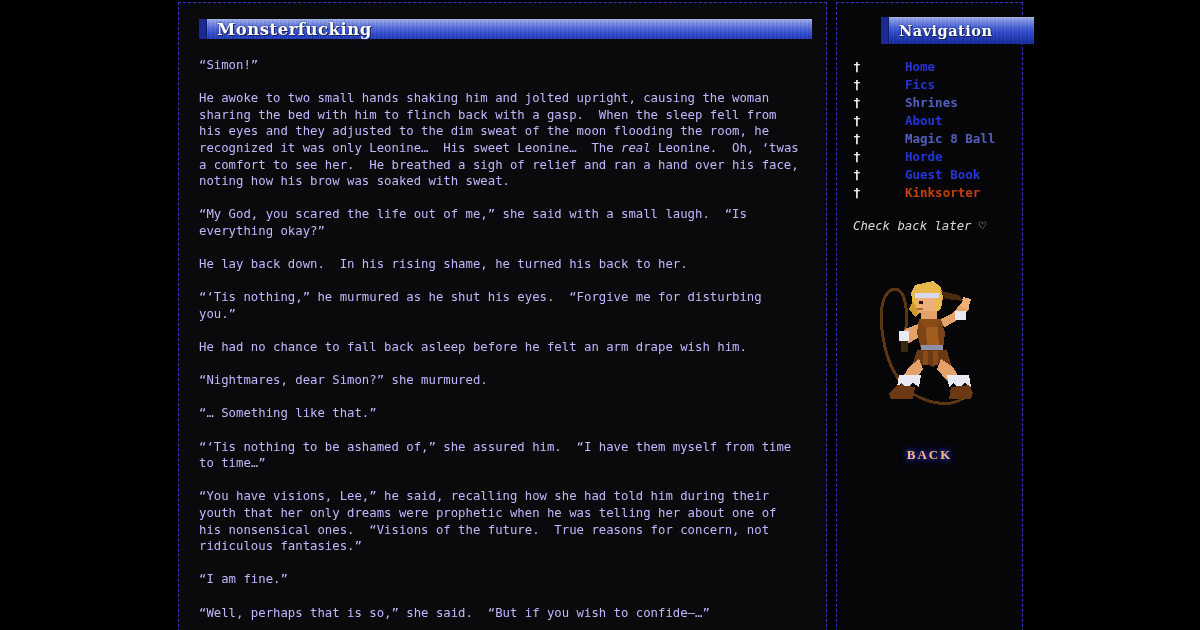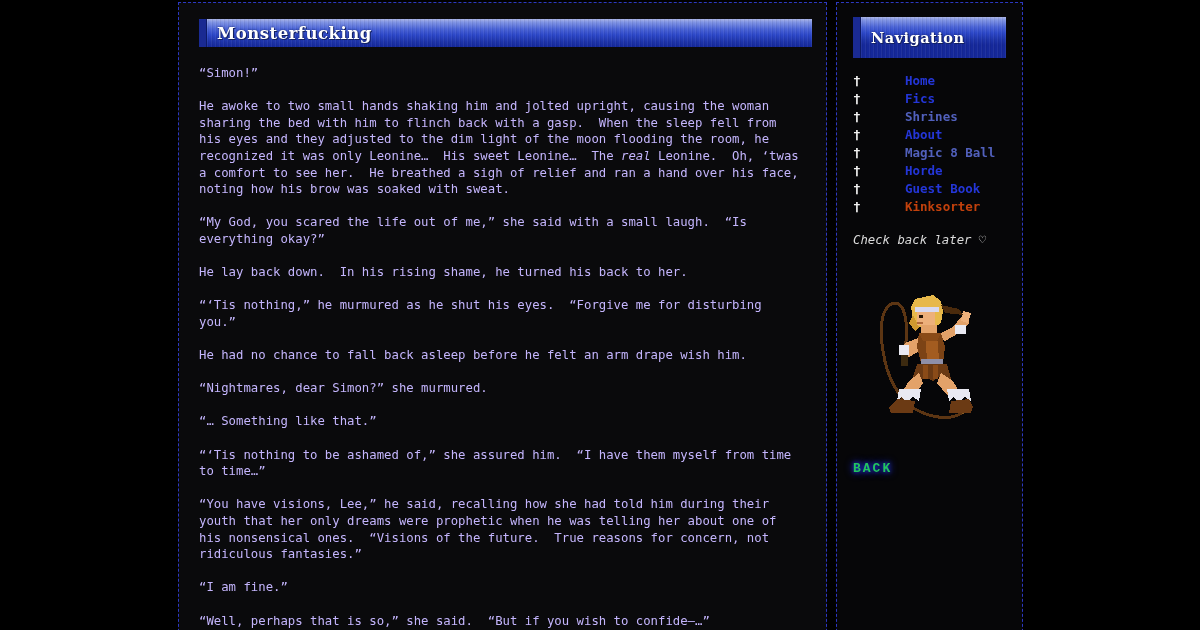"Monsterfucking" .bar { height: 28px -> 20px }
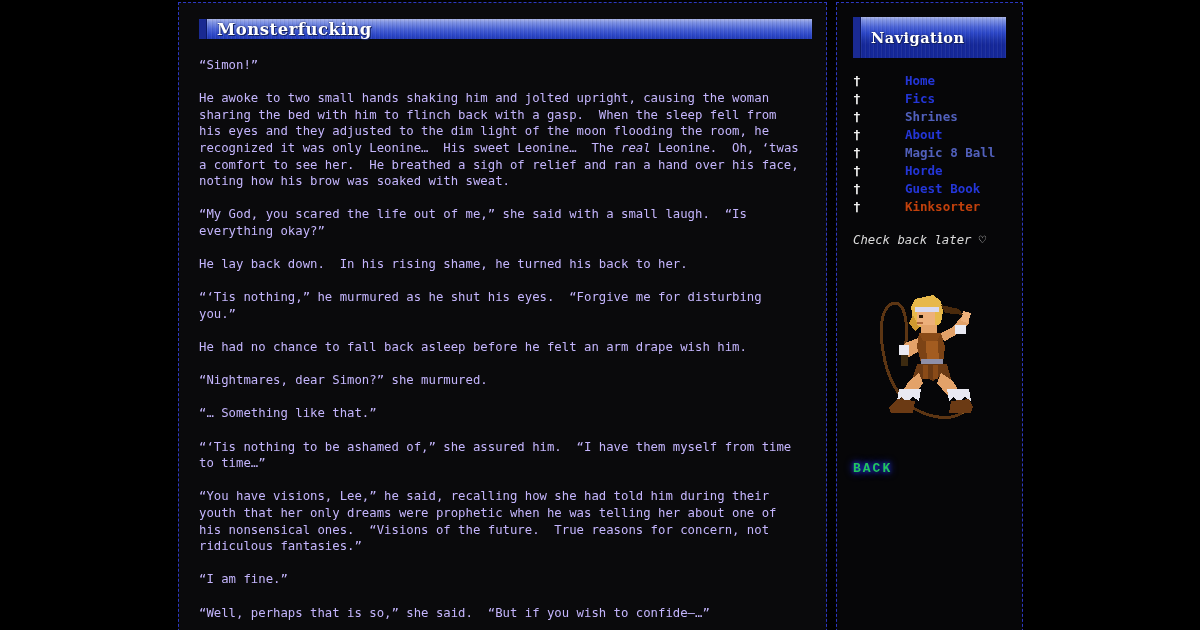"Navigation" .side-panel .bar { height: 41px -> 27px; margin-left: none -> 28px }
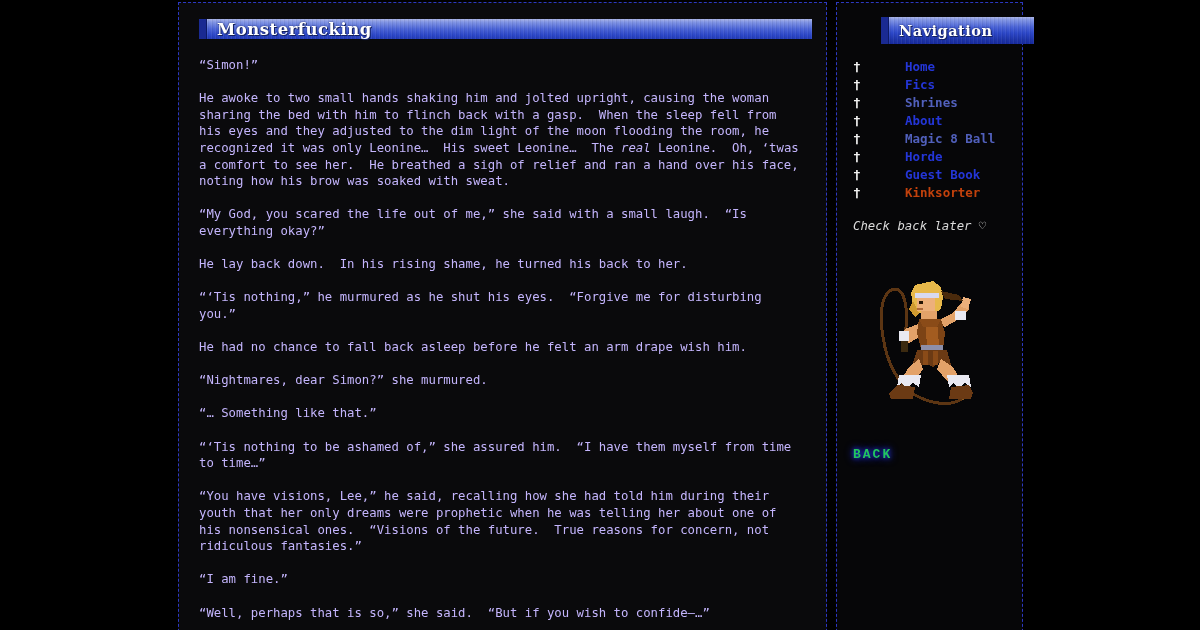"He awoke to two small" span { text: light -> sweat }
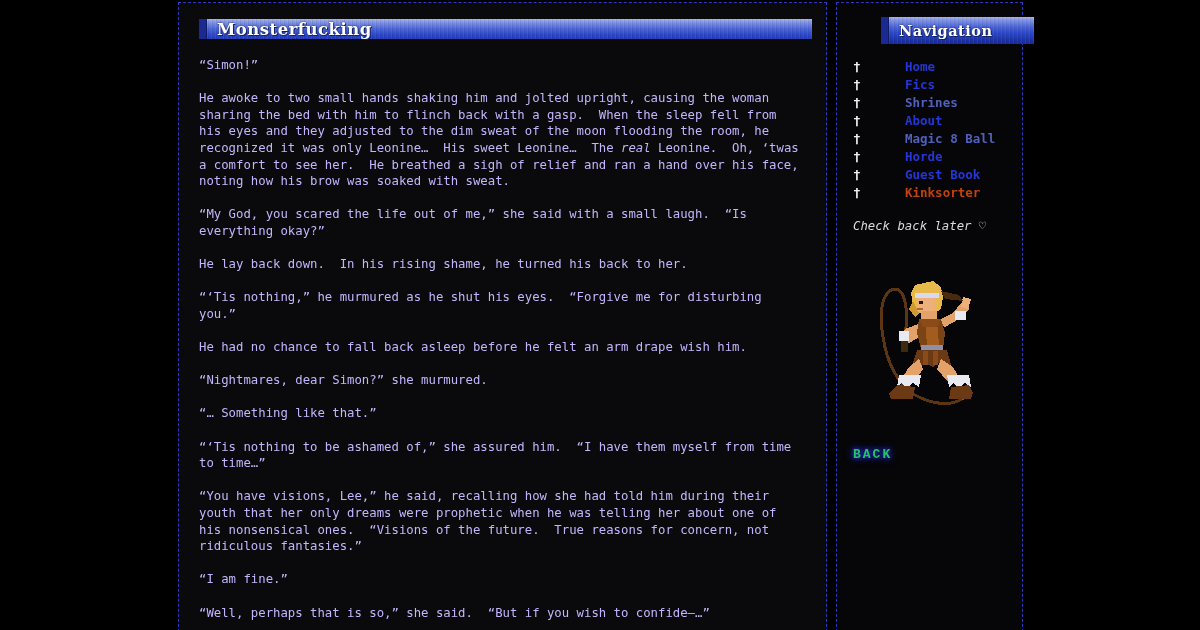"BACK" .back-link { color: #22c55e -> #fdba74; font-family: Liberation Mono, monospace -> Liberation Serif, serif; text-align: left -> center }
